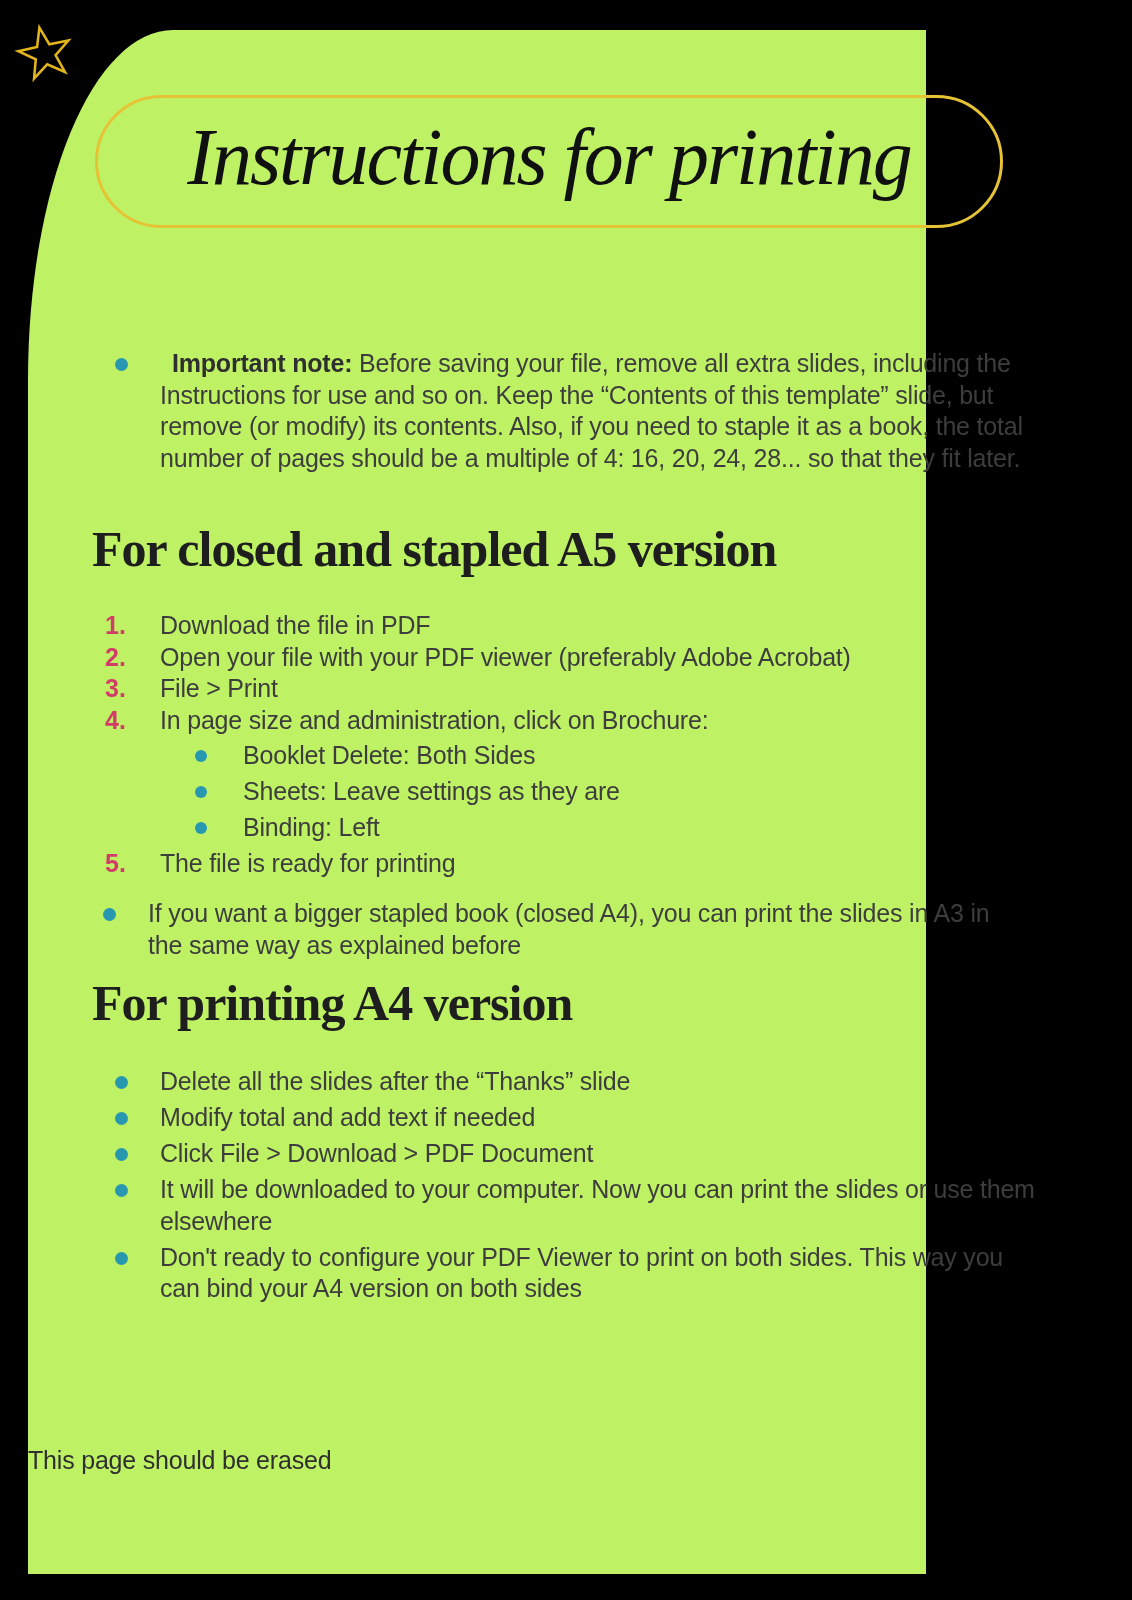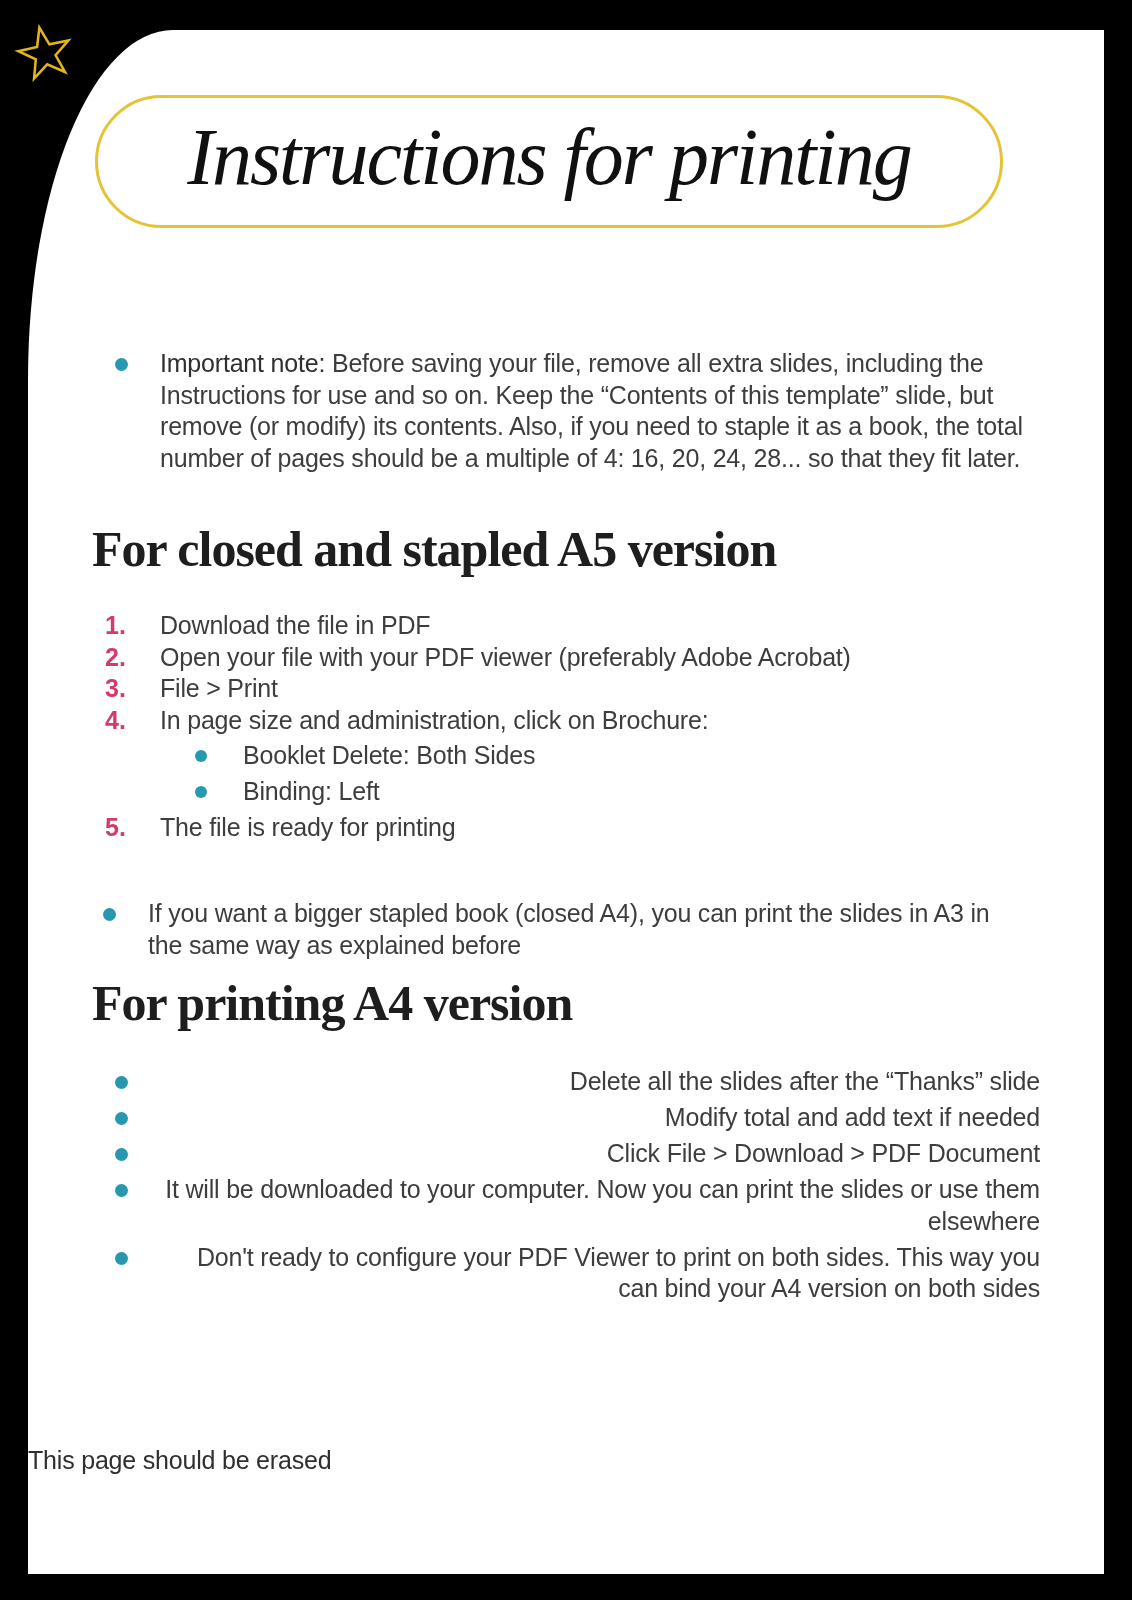"Instructions for printing" .page { background: #ffffff -> #bef264; width: 1076px -> 898px }
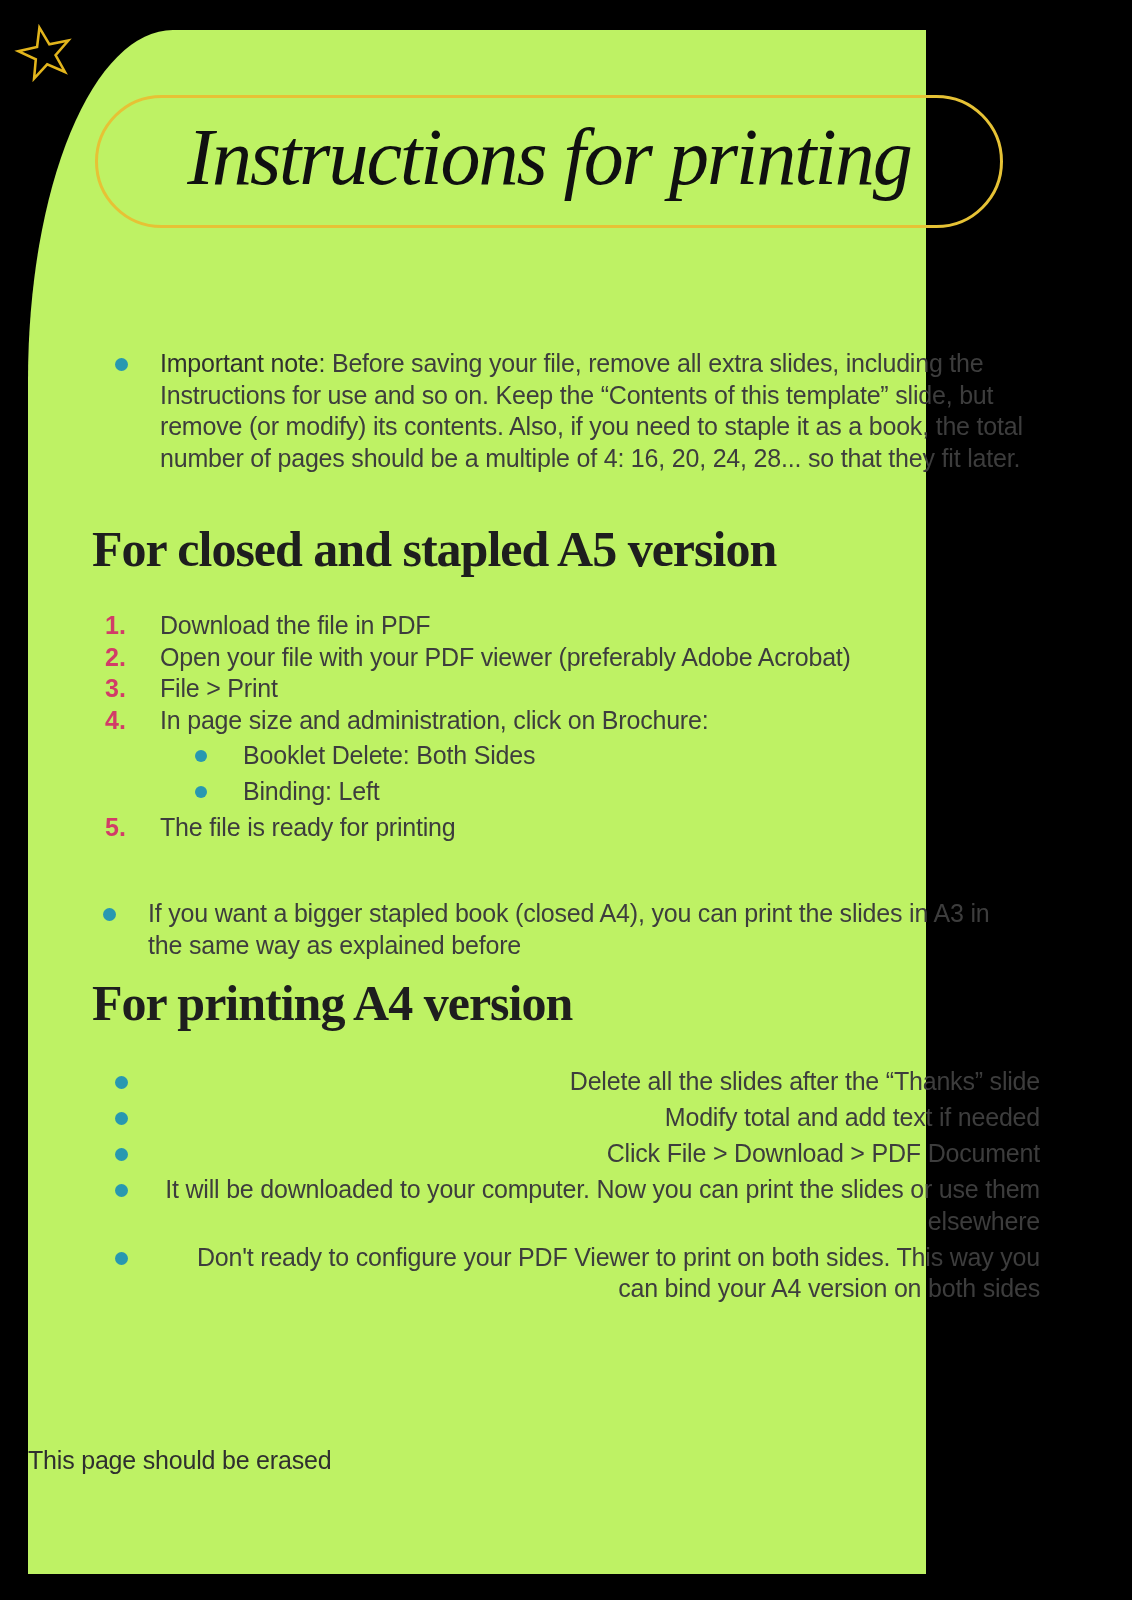"Important note:" .note-label { font-weight: normal -> bold; margin-left: none -> 12px }
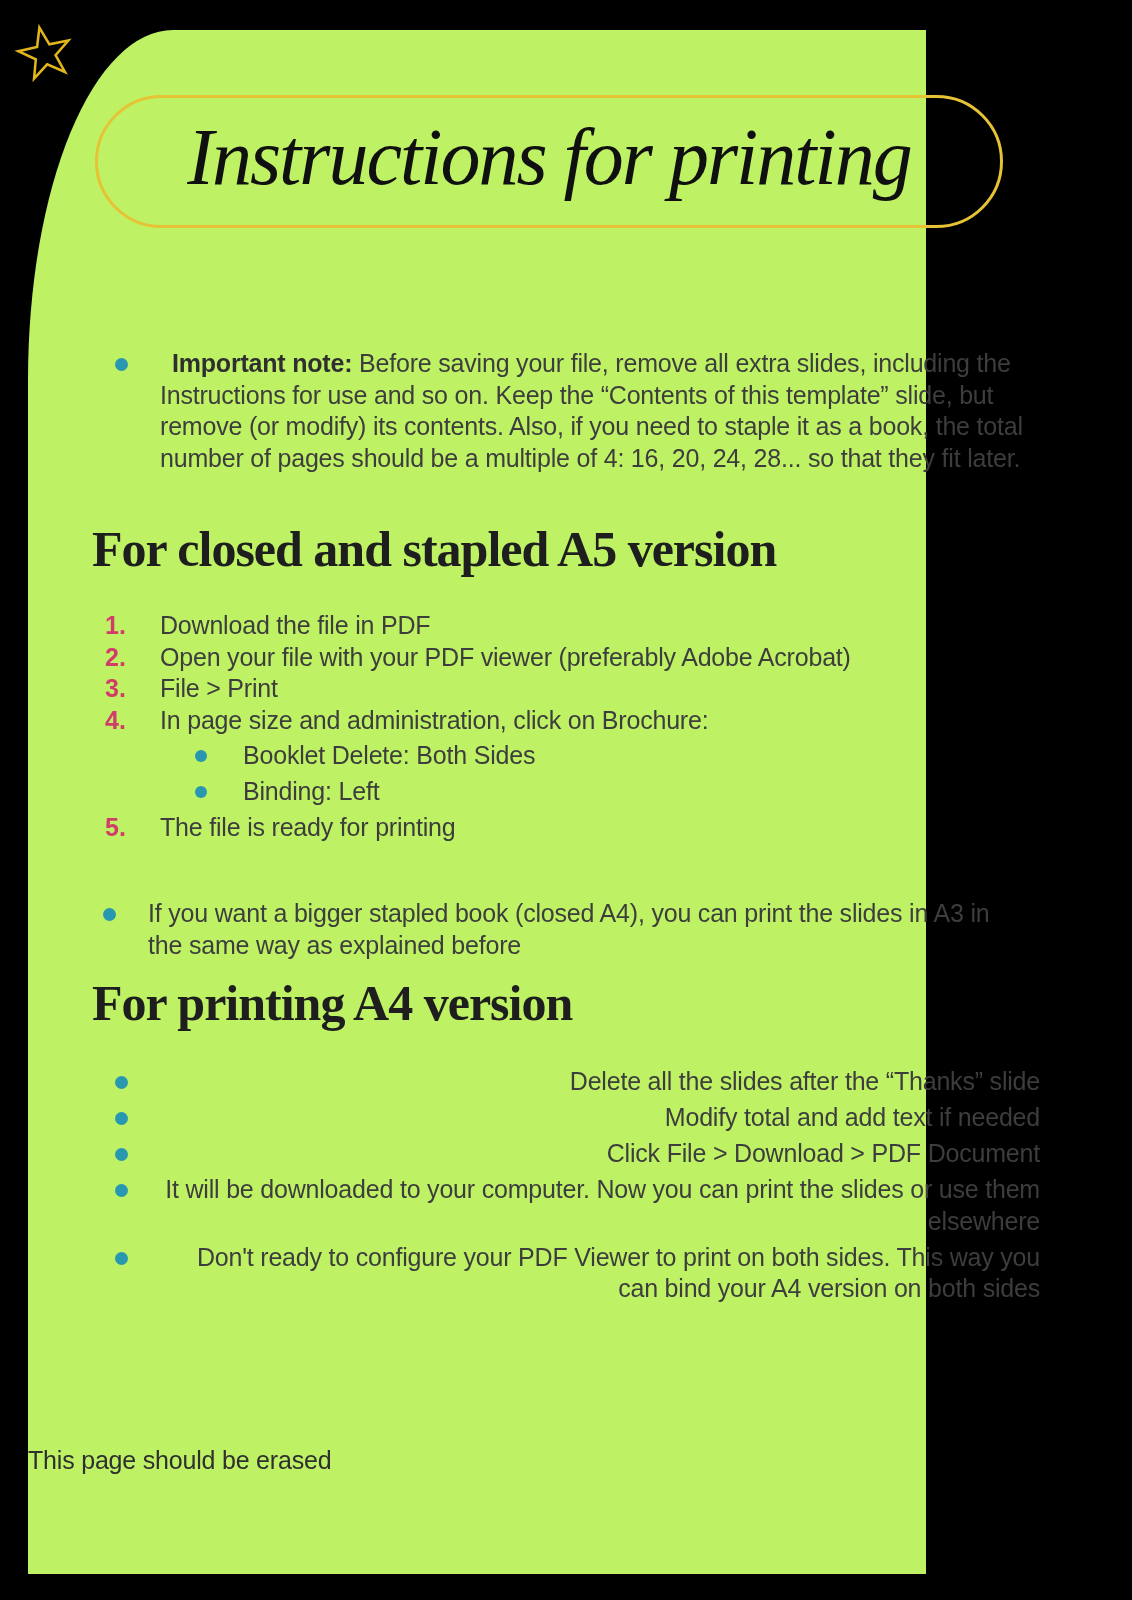"Sheets: Leave settings as they" span.sub-row { html: none -> <span> <span></span> <span></span> <span>Sheets: Leave settings as they are</span> </span> }
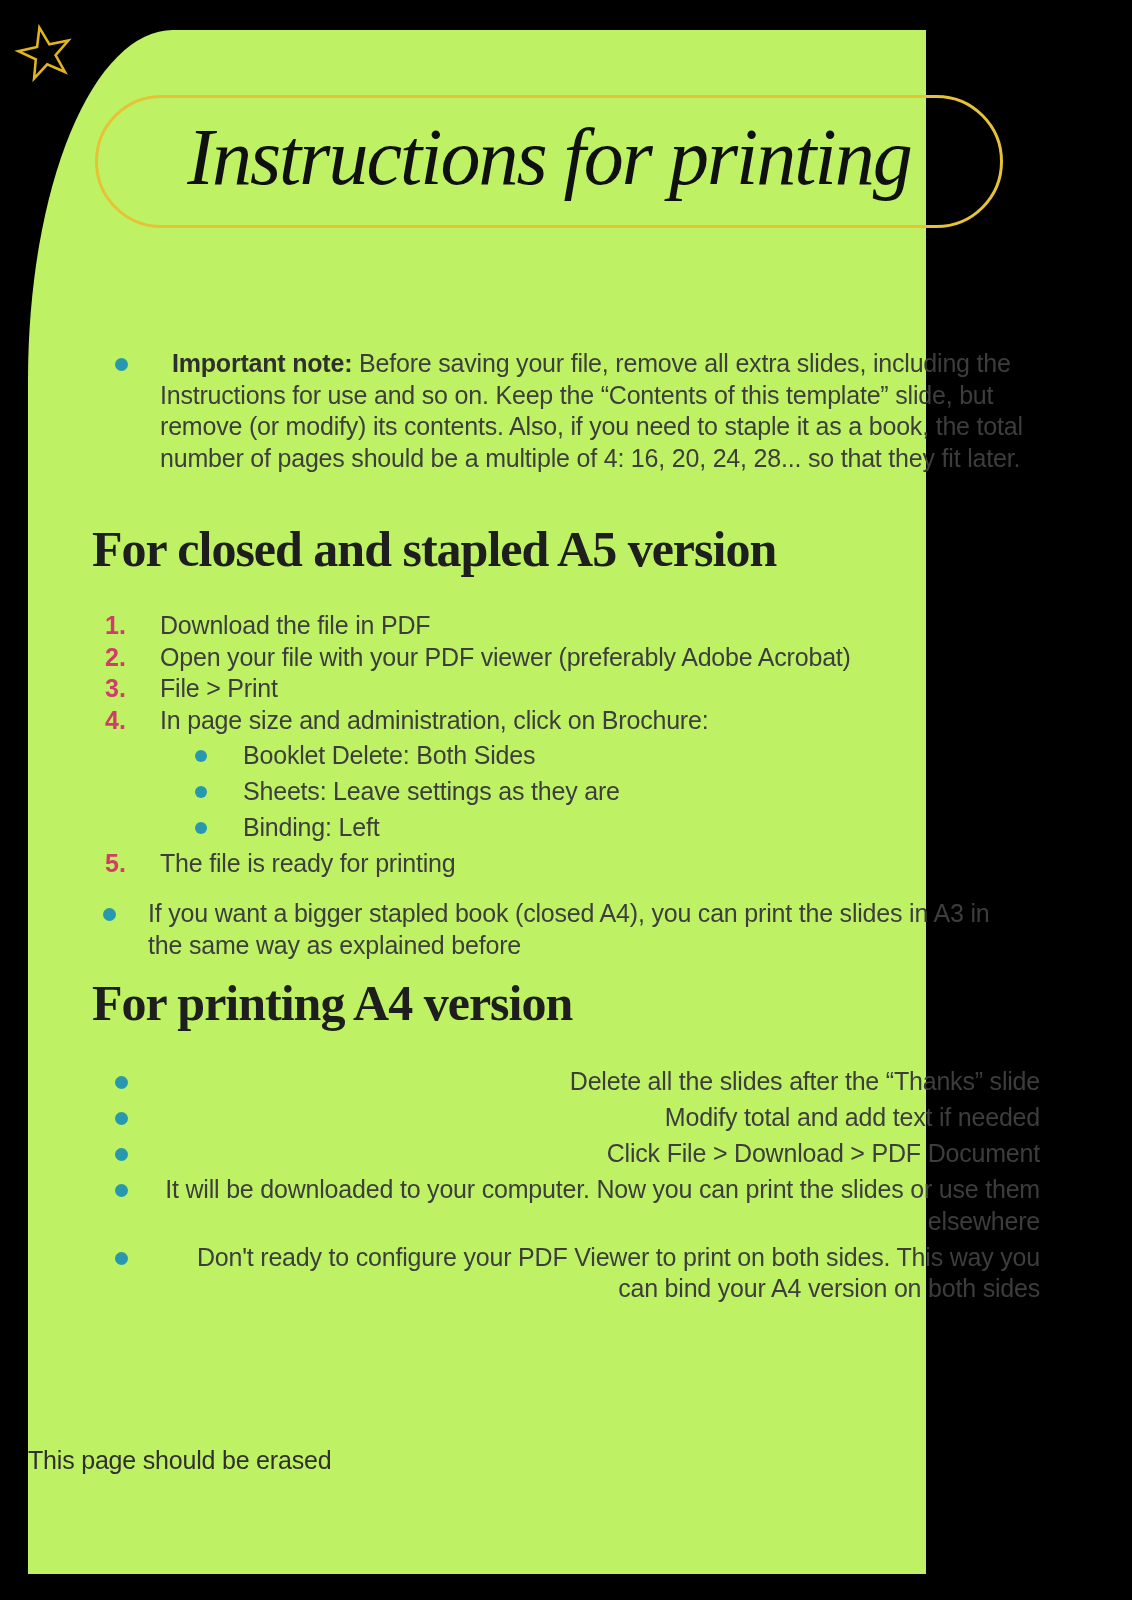"Delete all the slides after" .bullets-a4 .bullet-row { text-align: right -> none }
